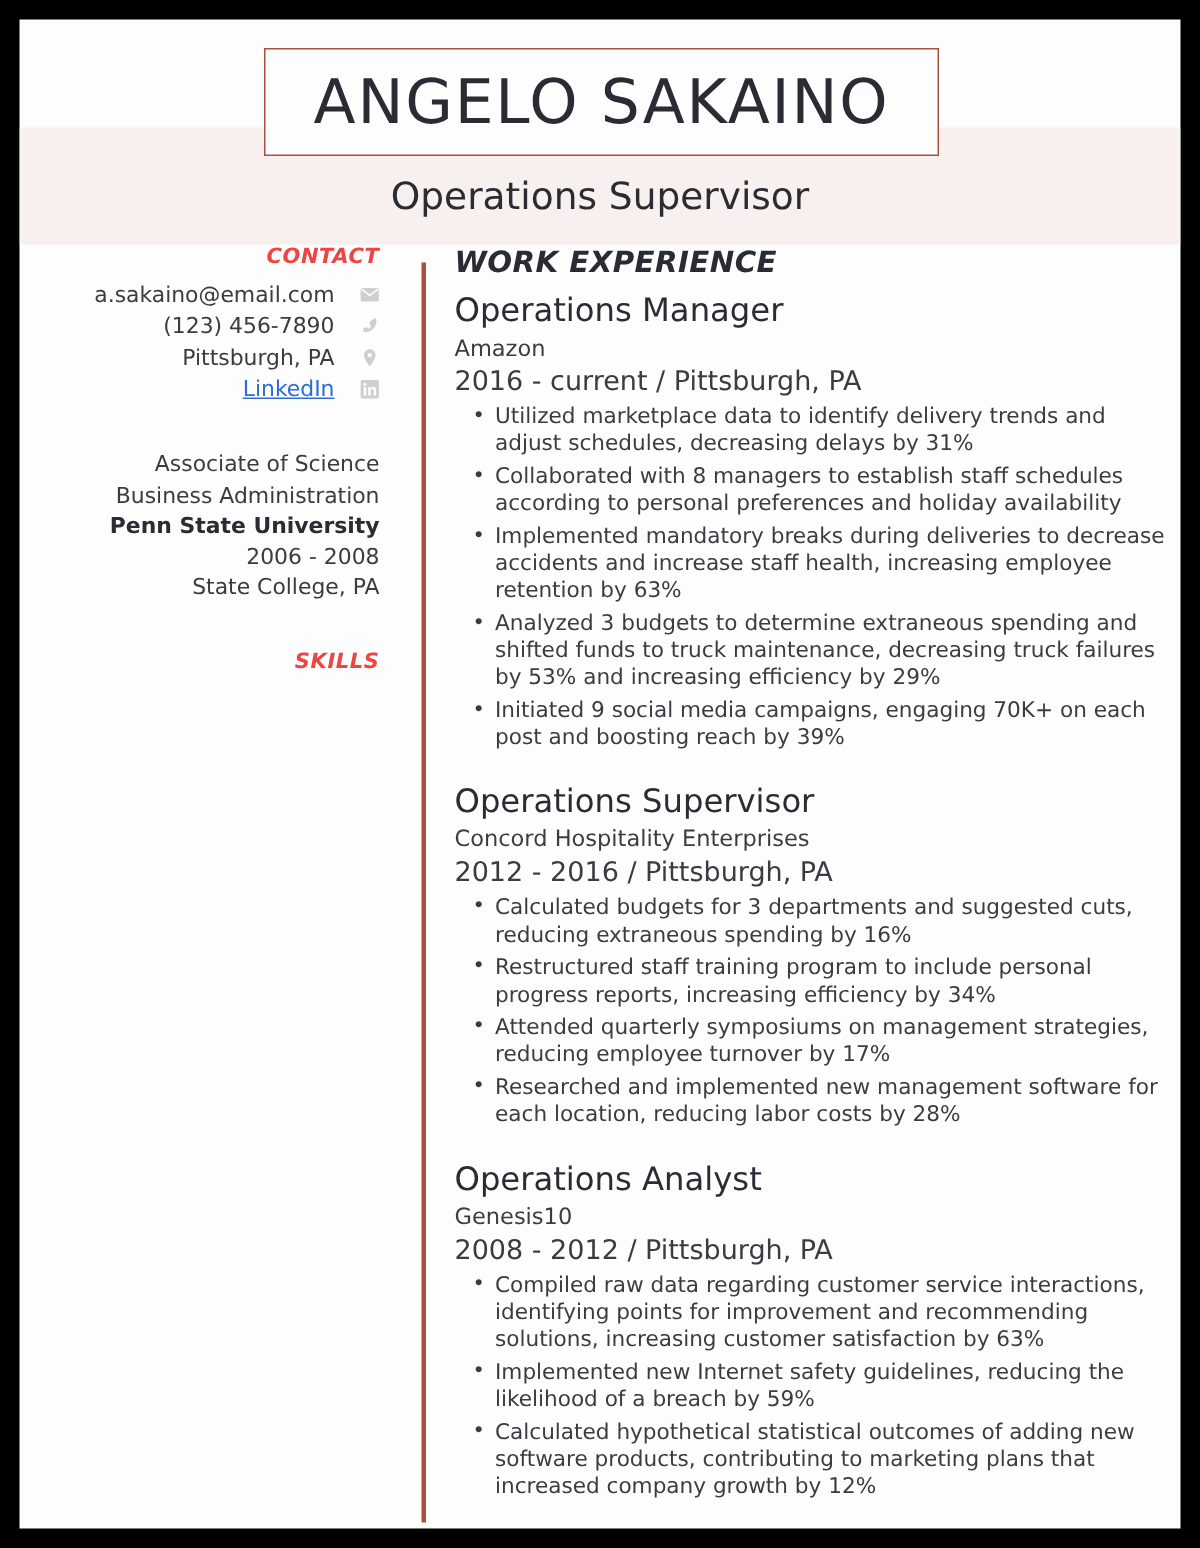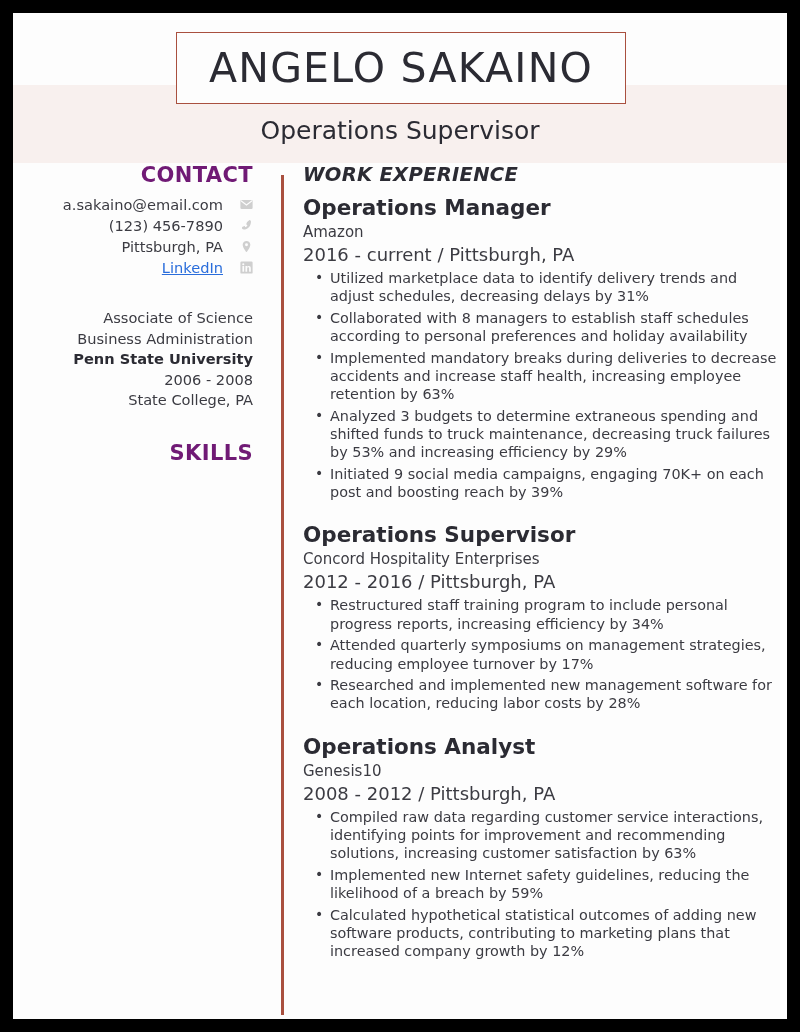"CONTACT" .side-head { color: #701a75 -> #ef4444; font-size: 21px -> 14px; font-style: none -> italic }
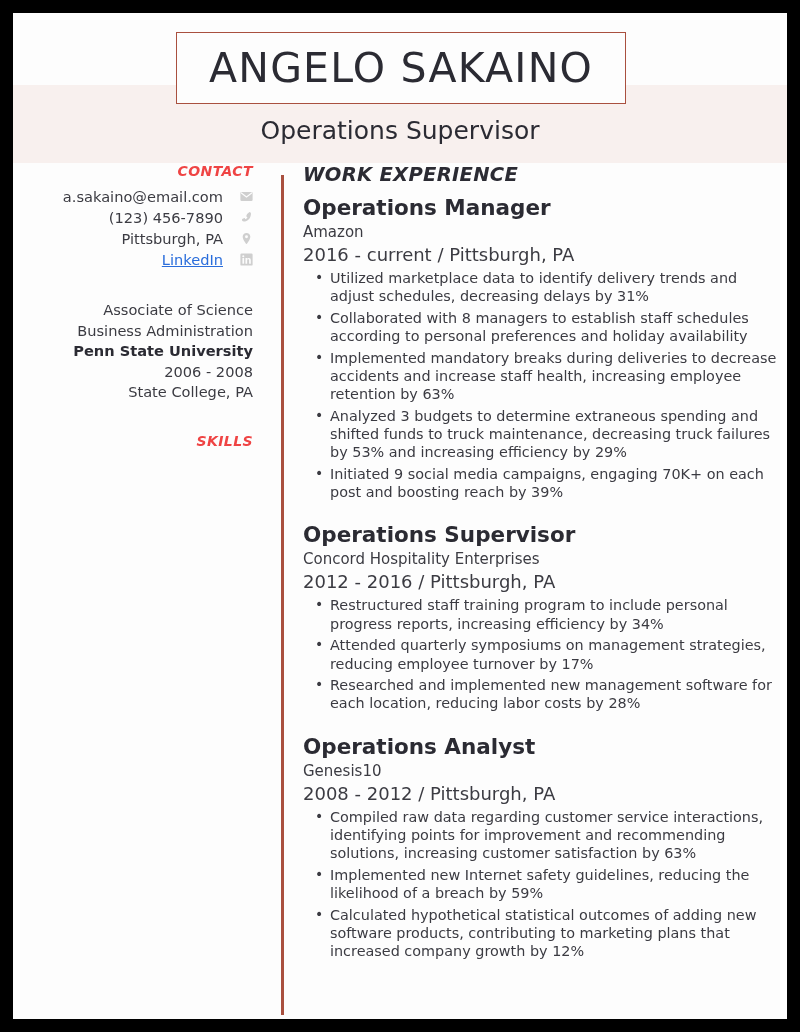"Operations Manager" .job-title { font-weight: 700 -> 400 }
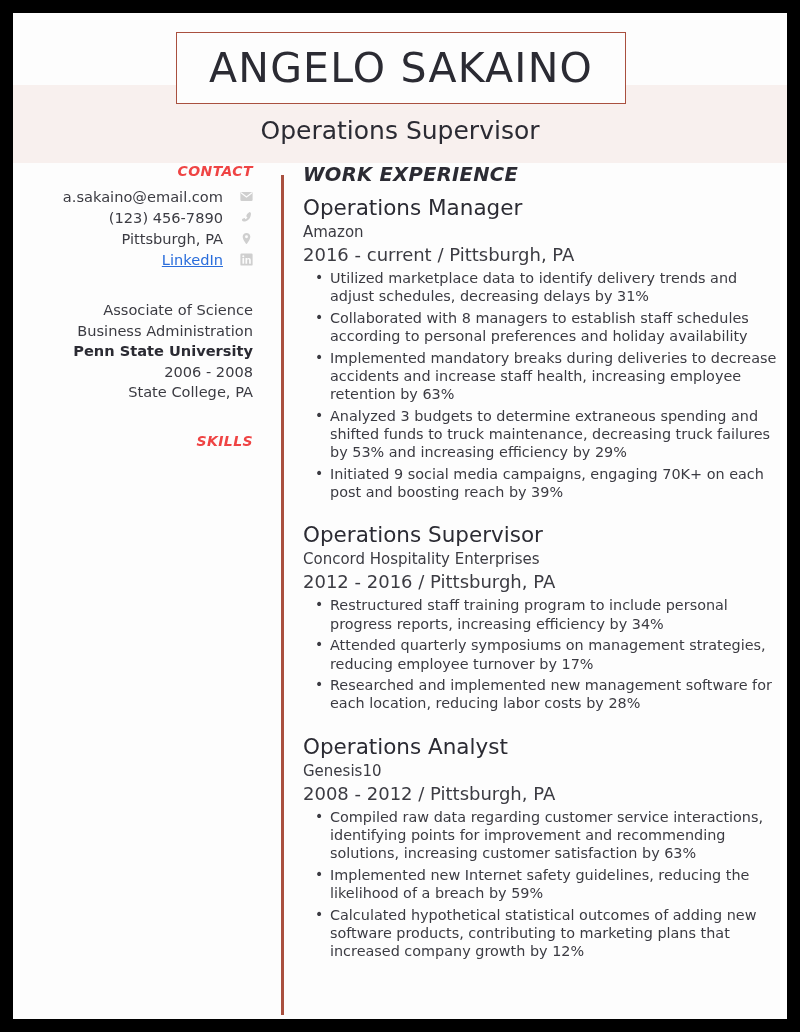"Calculated budgets for 3 departments" li { html: none -> <li>Calculated budgets for 3 departments and suggested cuts, reducing extraneous spending by 16%</li> }
